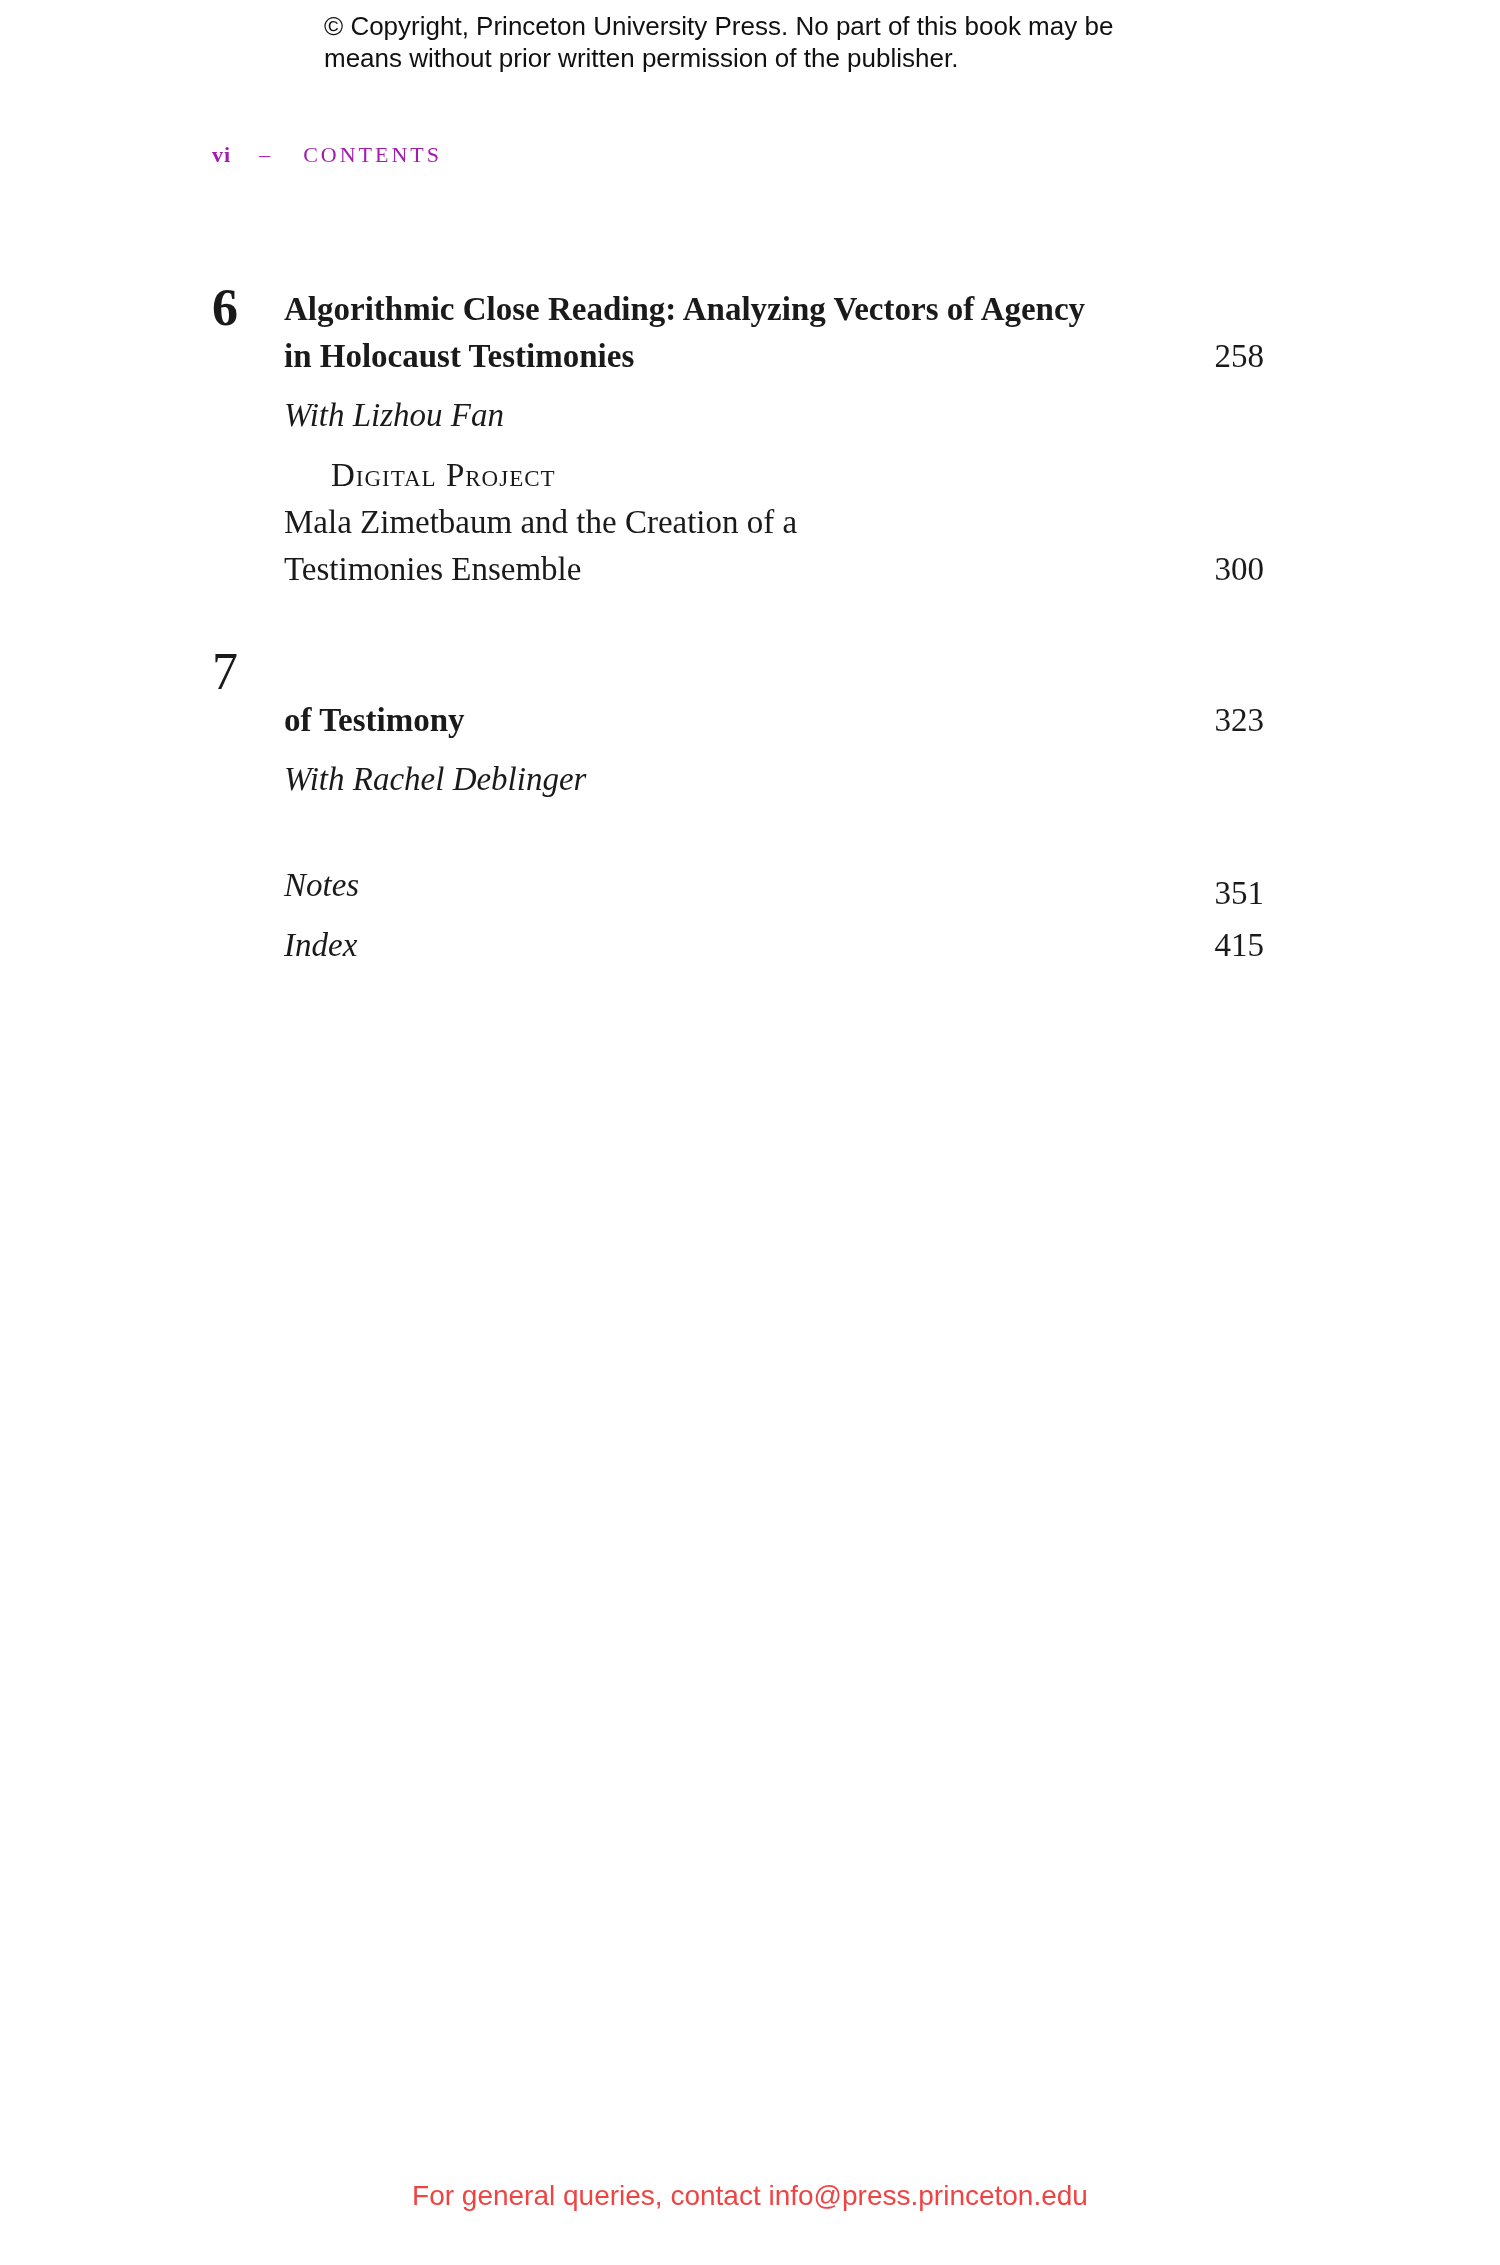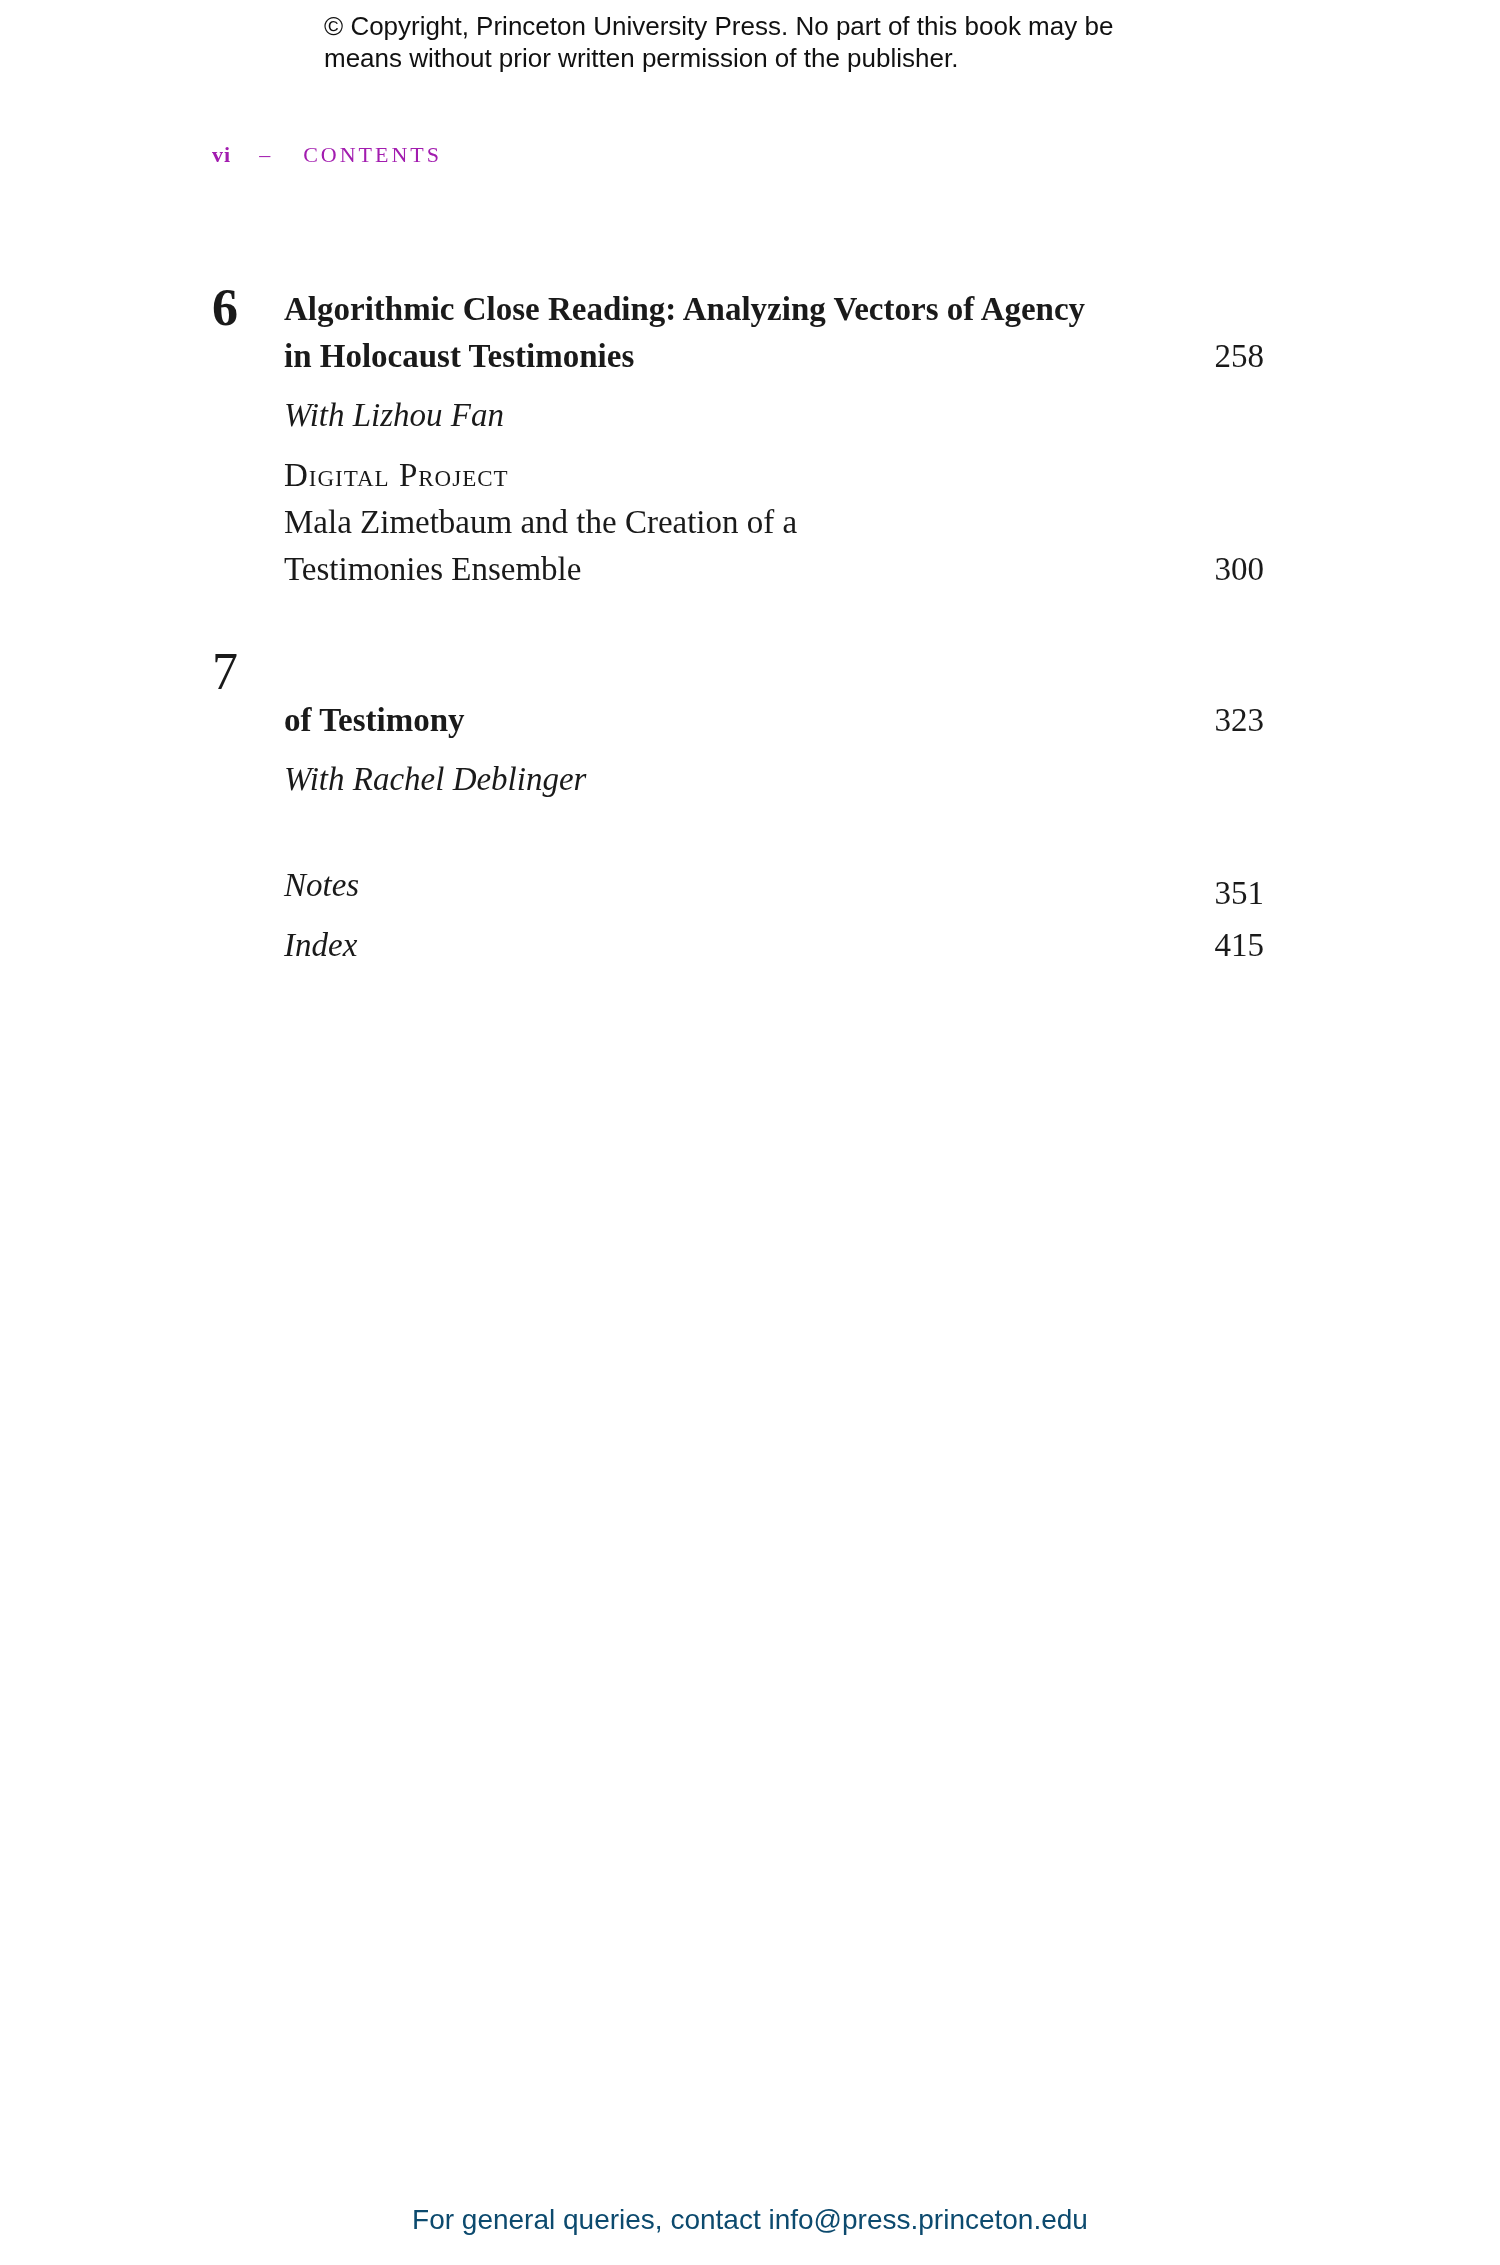"Digital Project" div.plain-line { margin-left: none -> 47px }
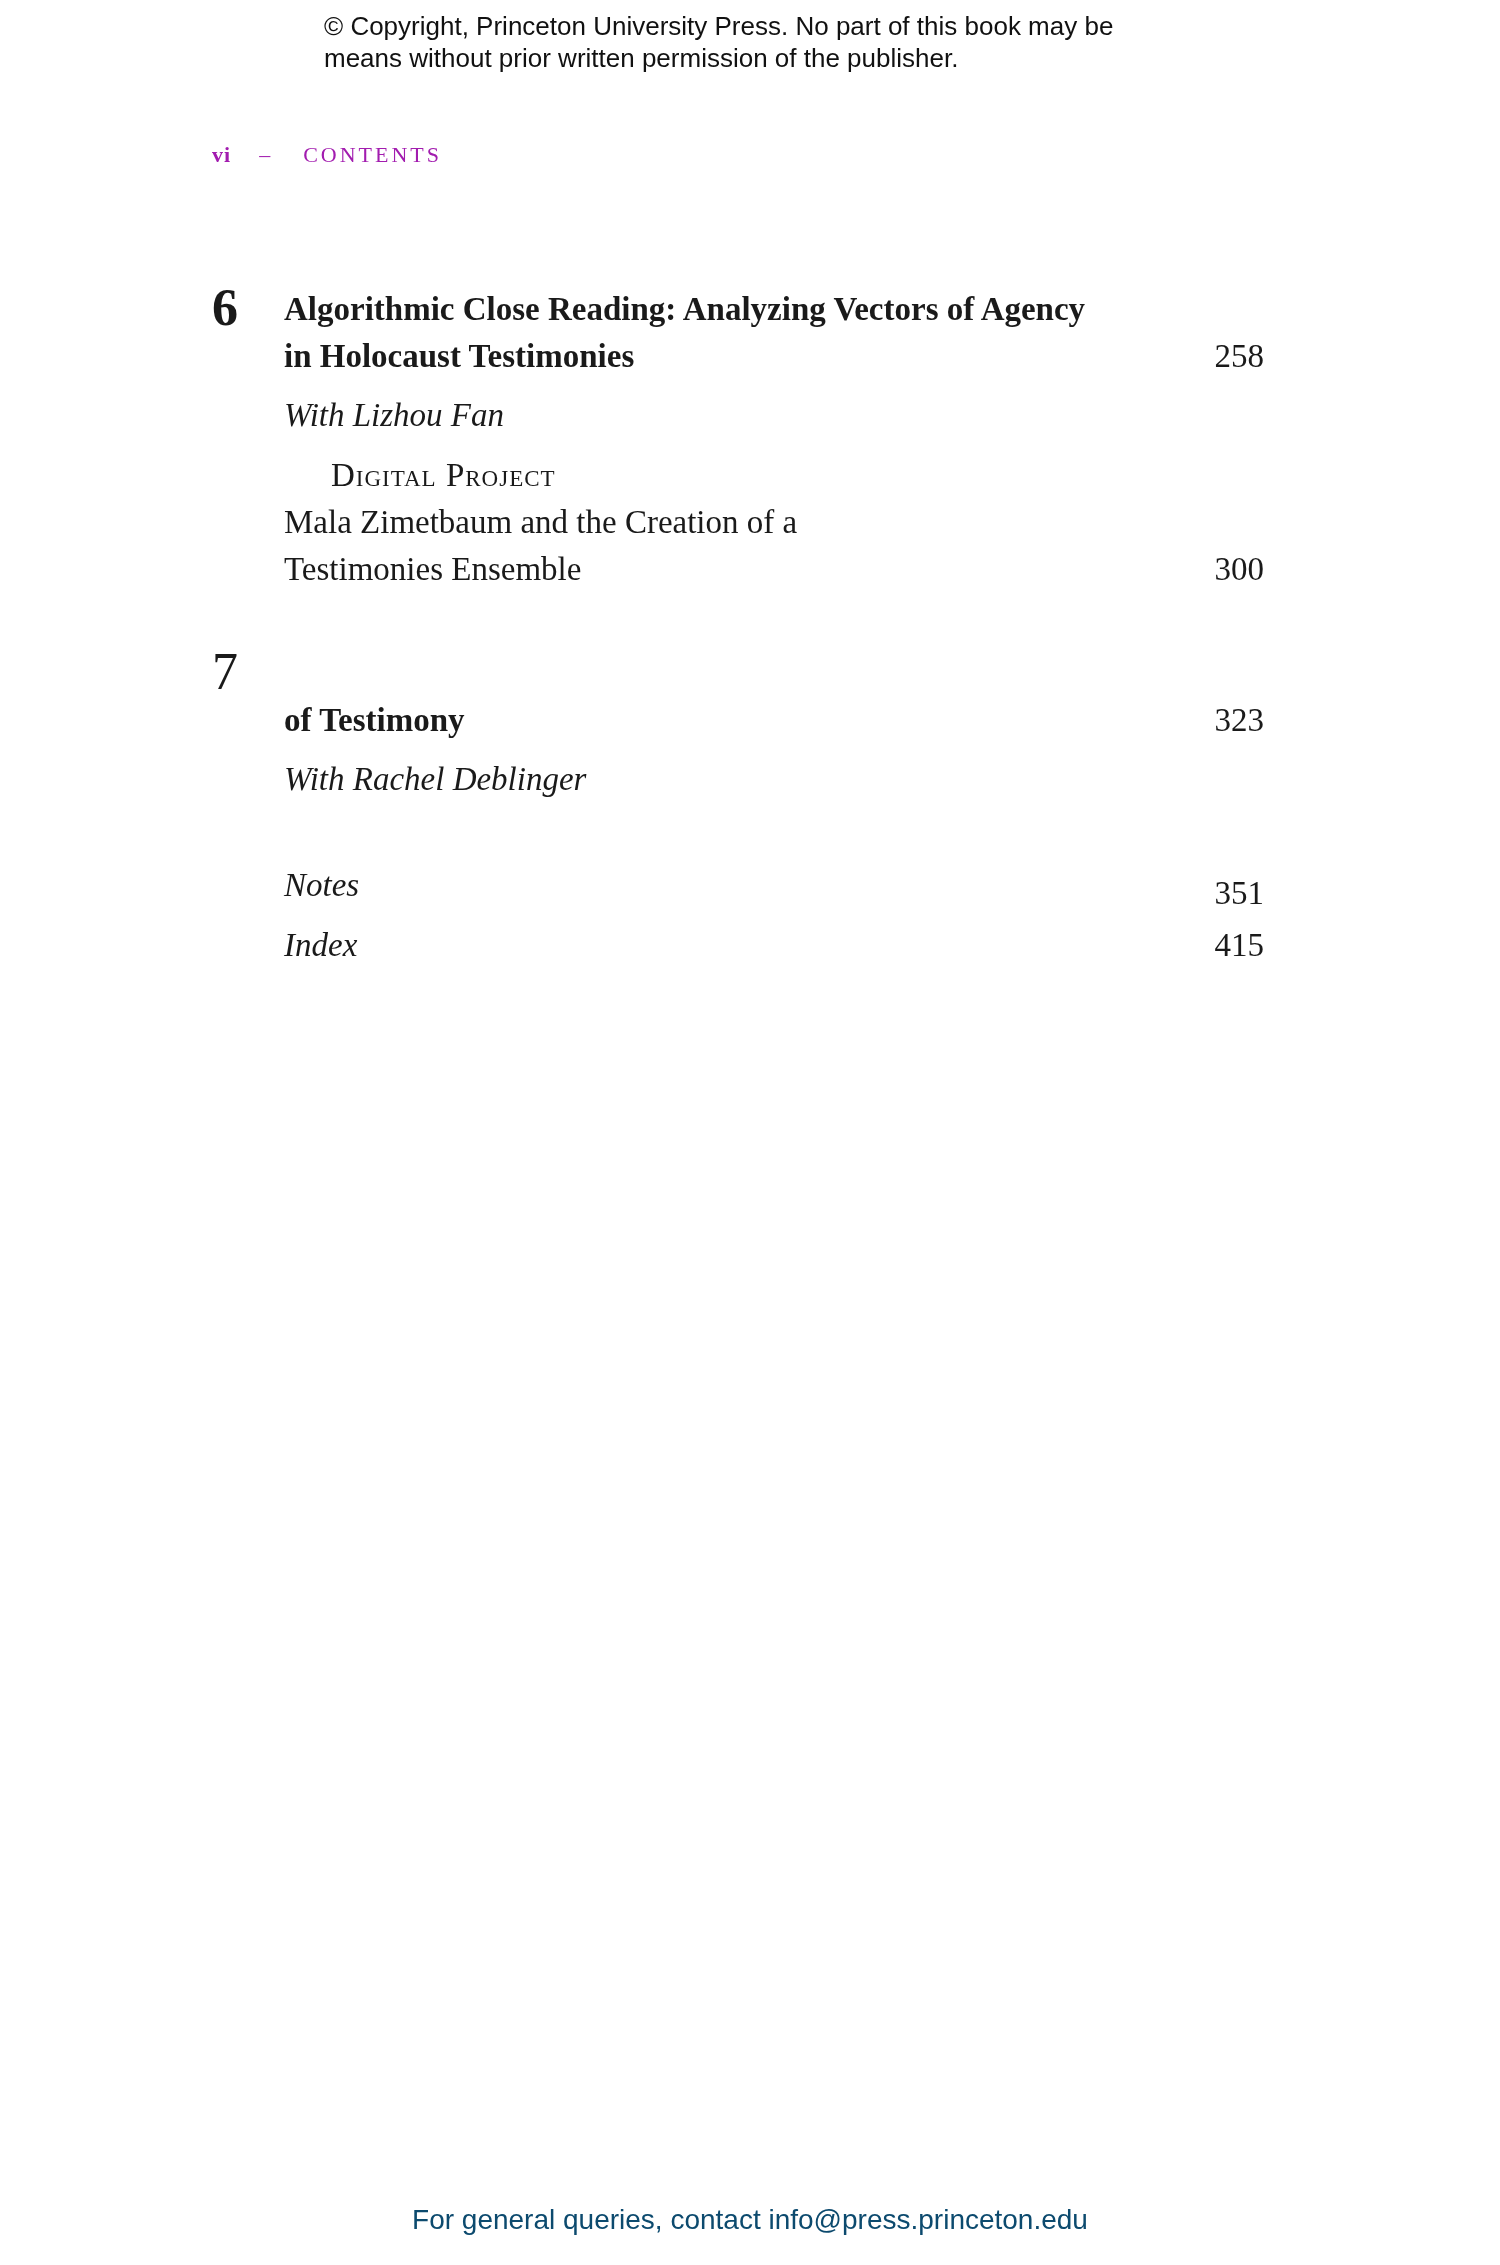"For general queries, contact" .footer { color: #0c4a6e -> #ef4444; margin-top: 24px -> none }
